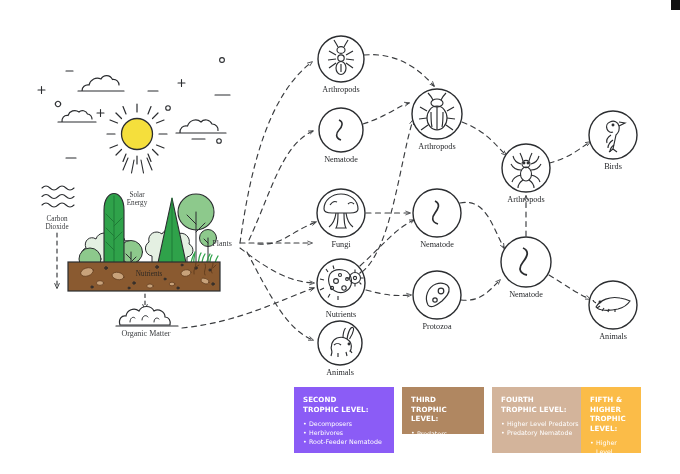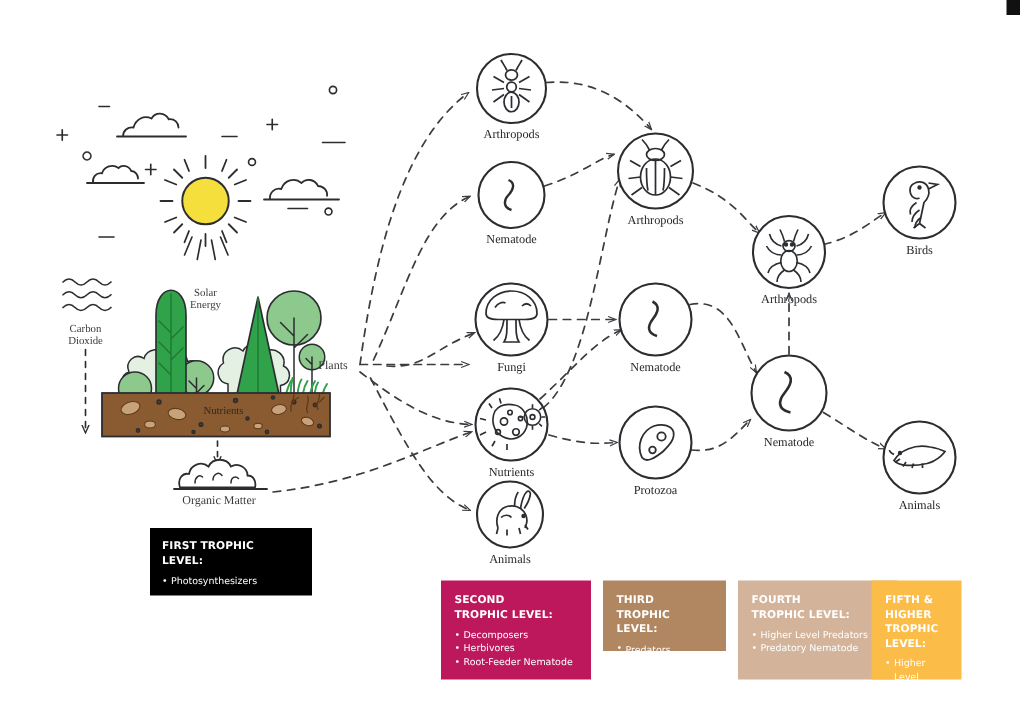"FIRST TROPHIC" div.legend { html: <div> <div> <span>FIRST TROPHIC</span><br> <span>LEVEL:</span> </div> <ul> <li>Photosynthesizers</li> </ul> </div> -> none }
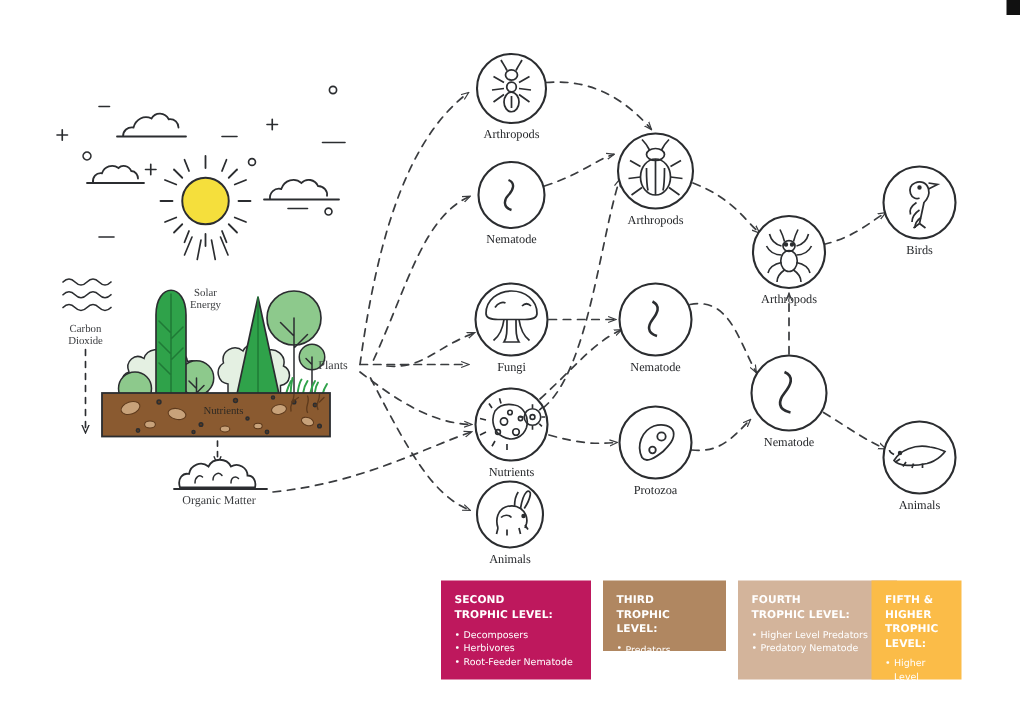"SECOND" div.legend { background: #be185d -> #8b5cf6 }
